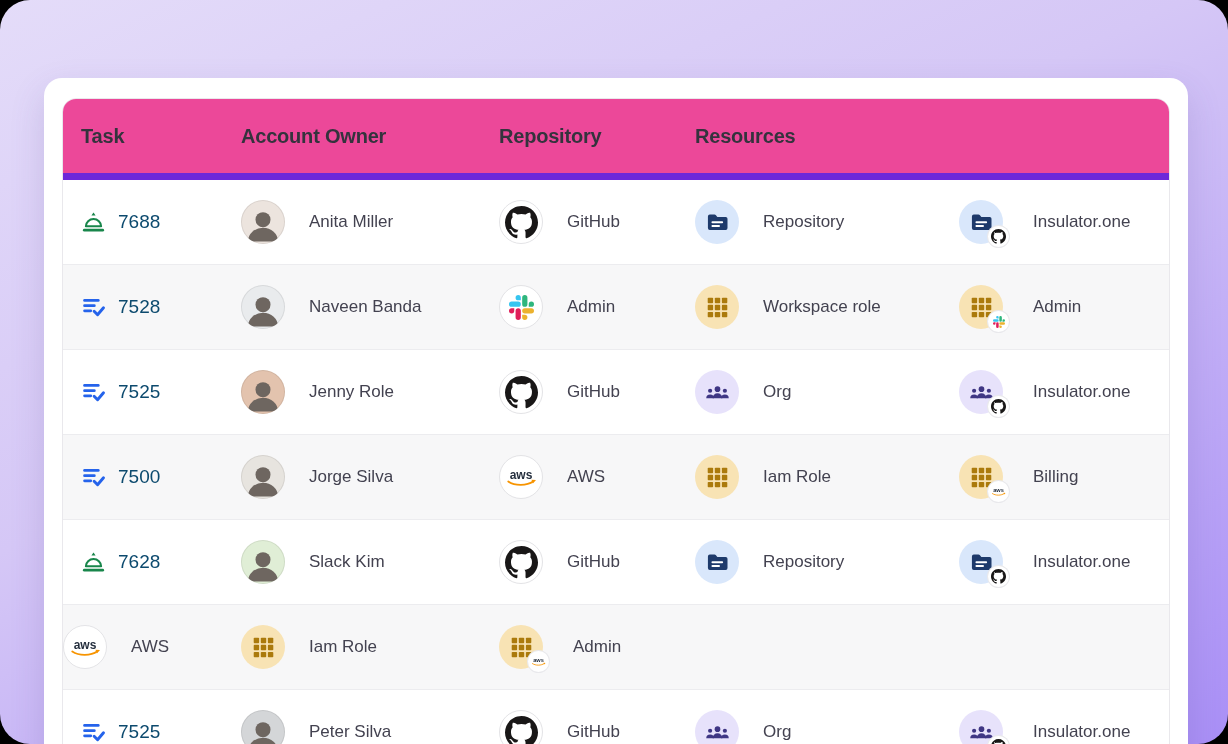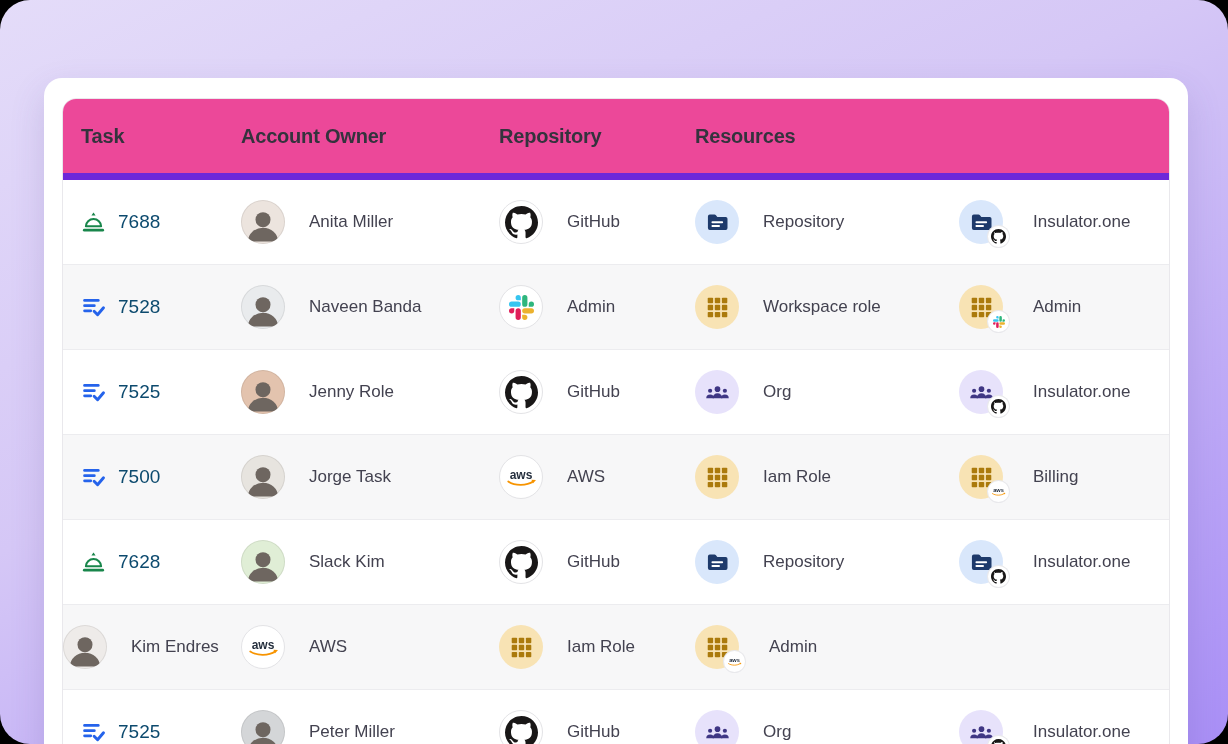"Jorge Task" span.name { text: Task -> Silva }
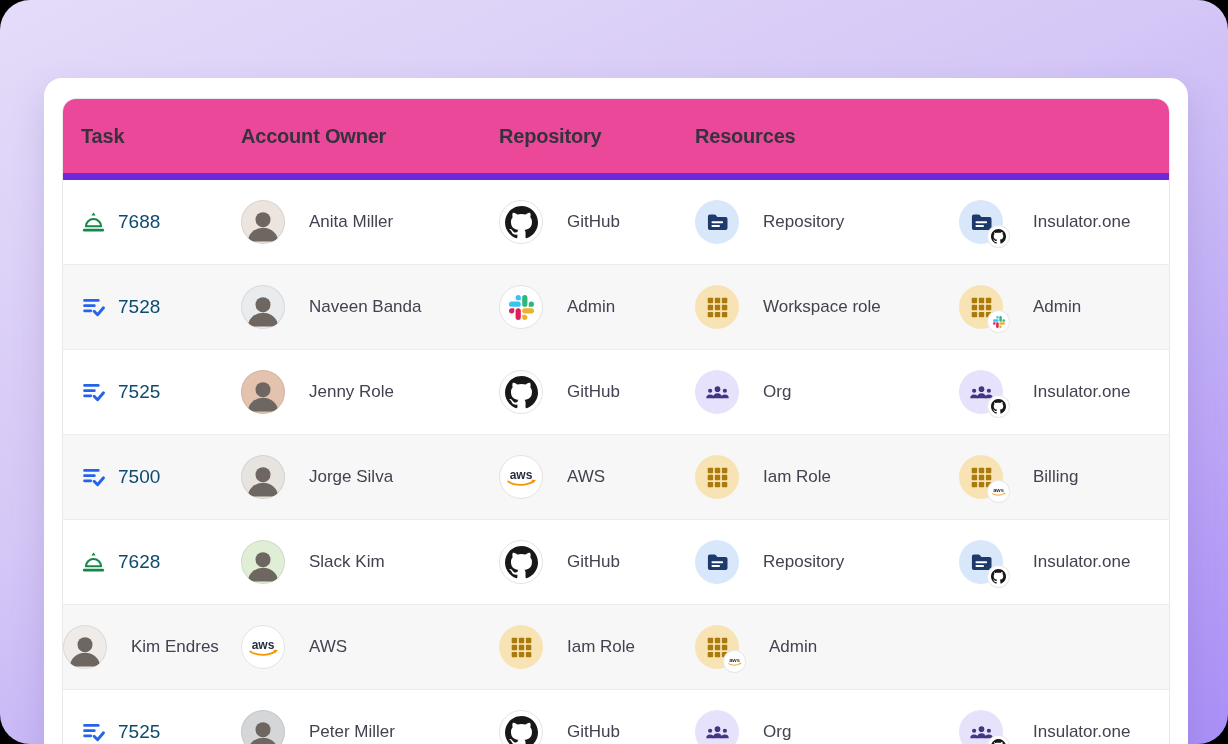"Kim Endres" div.cell { html: <div> <span> <svg> <use></use> </svg> </span> <span>Kim Endres</span> </div> -> none }
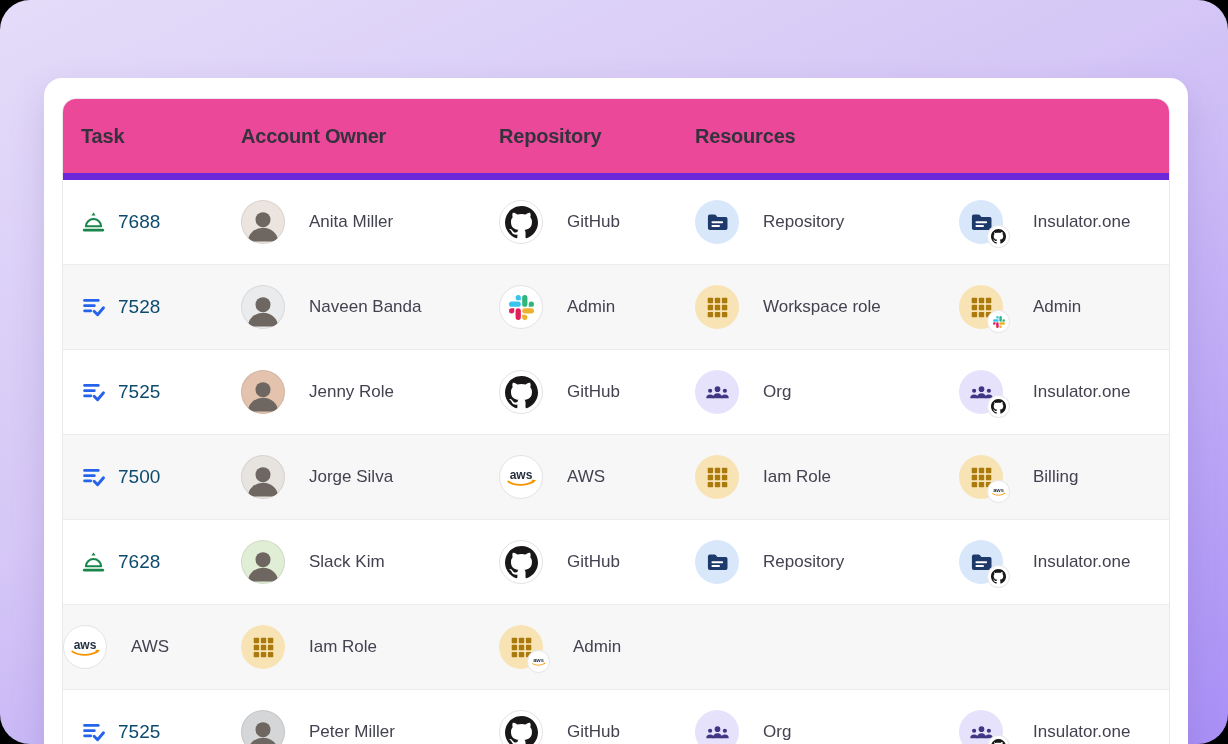"Peter Miller" span.name { text: Miller -> Silva }
